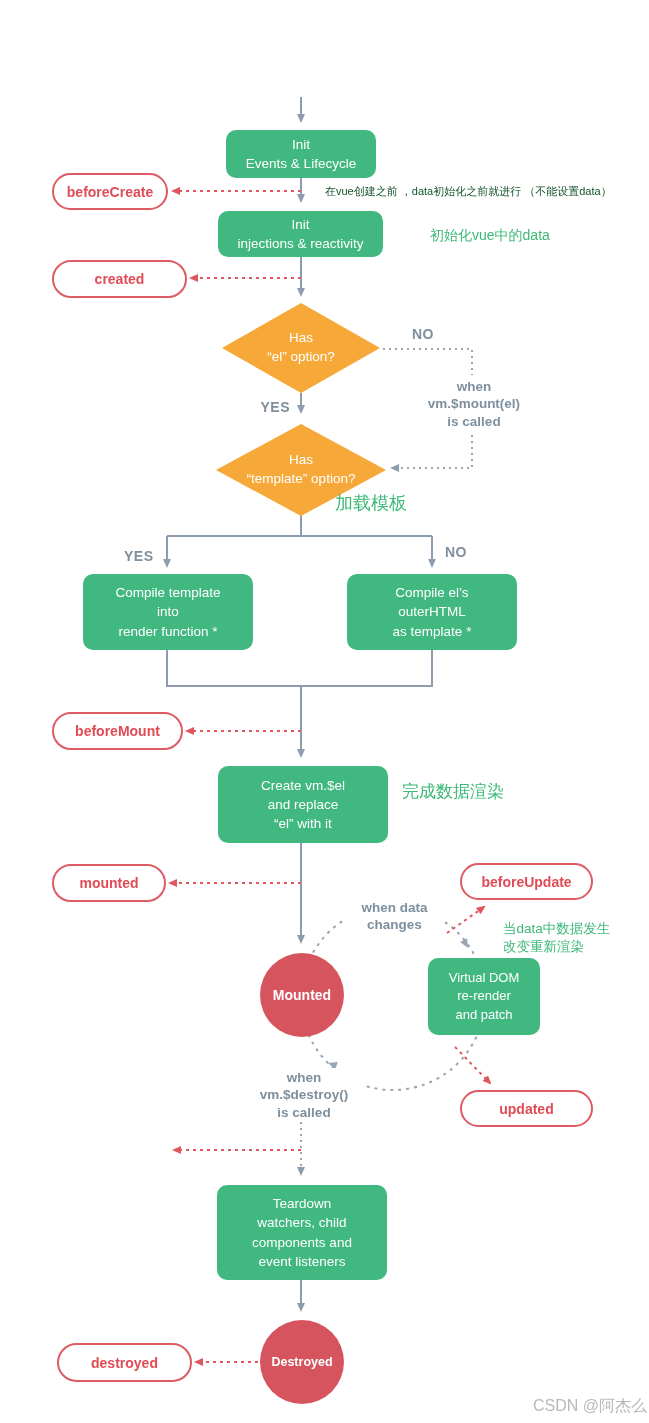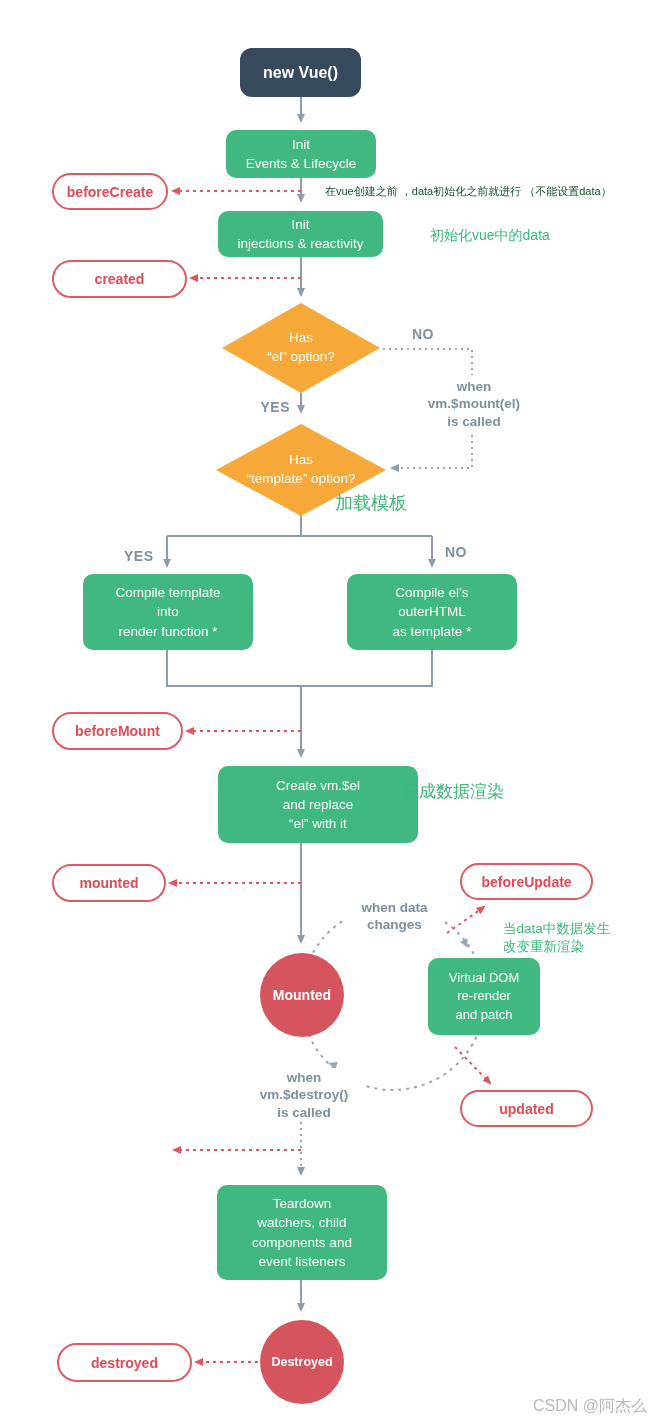"new Vue()" div.node { html: <div>new Vue()</div> -> none }
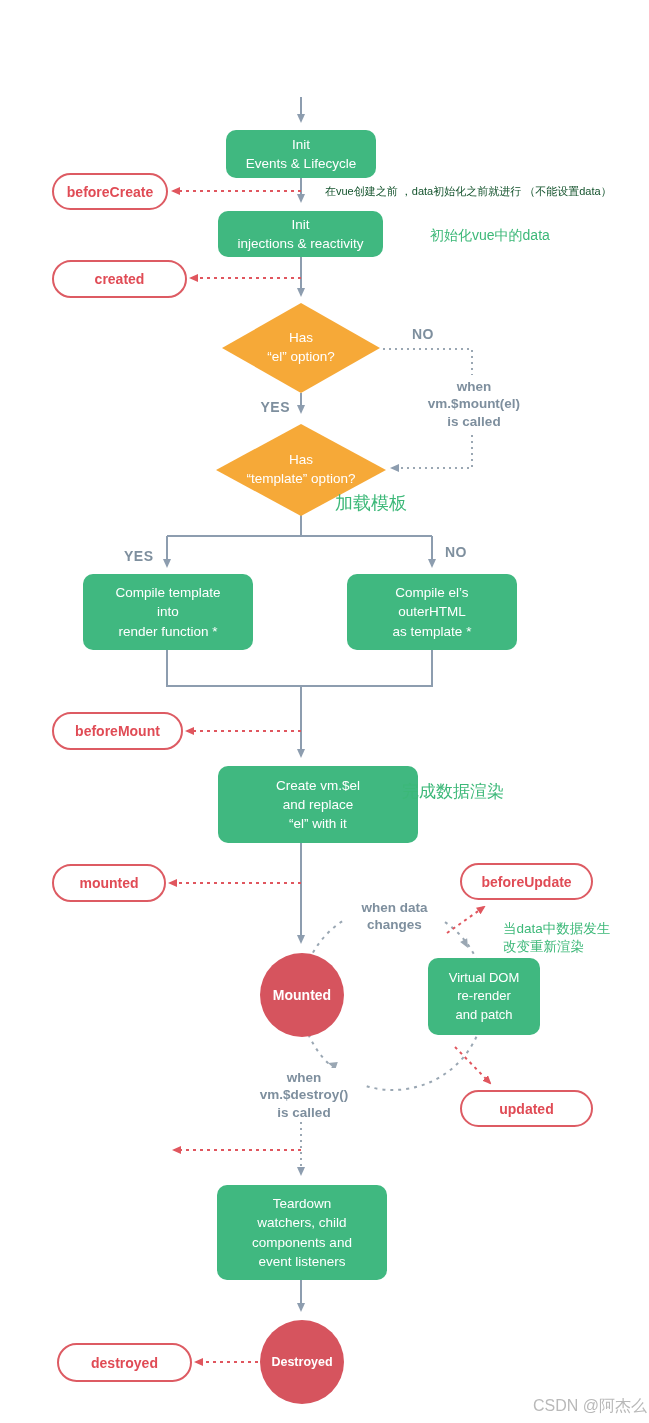"Create vm.$el" div.node { width: 200px -> 170px }
